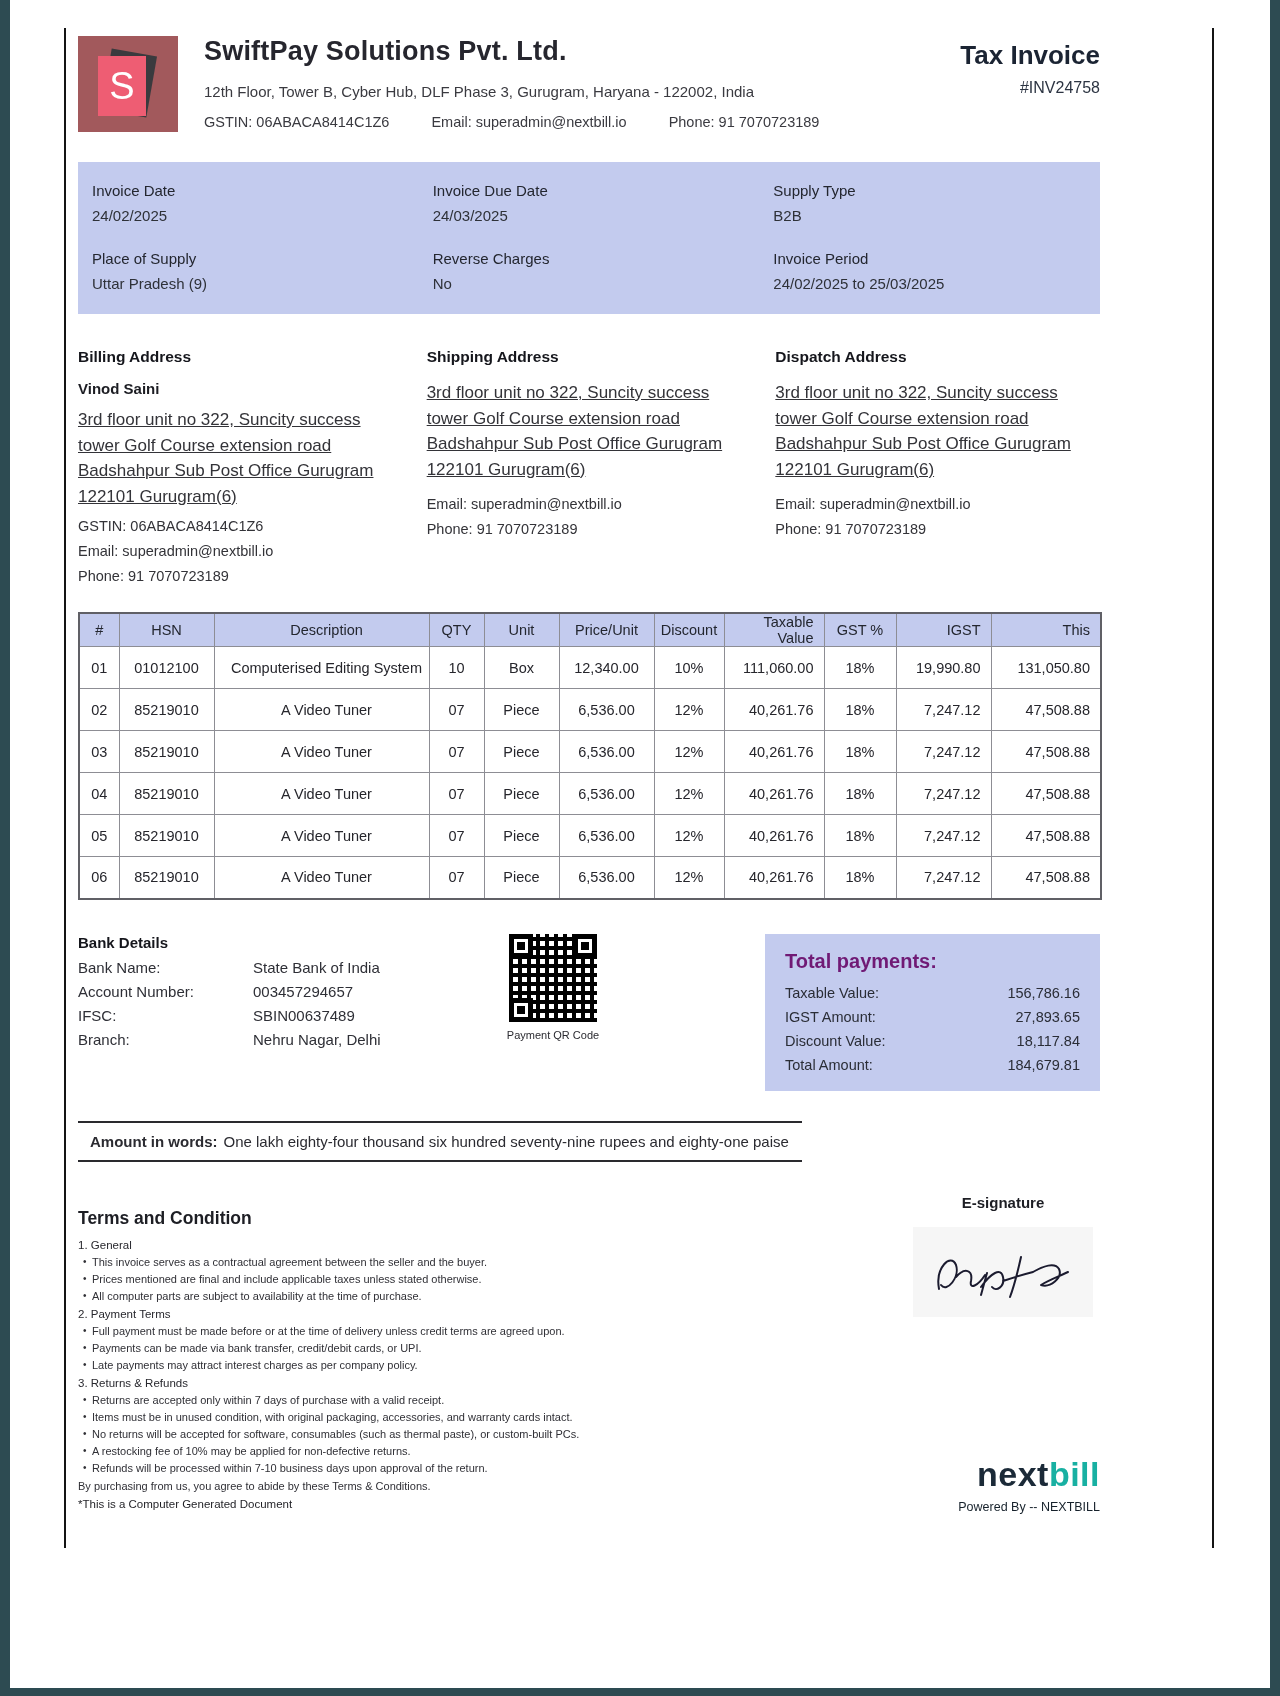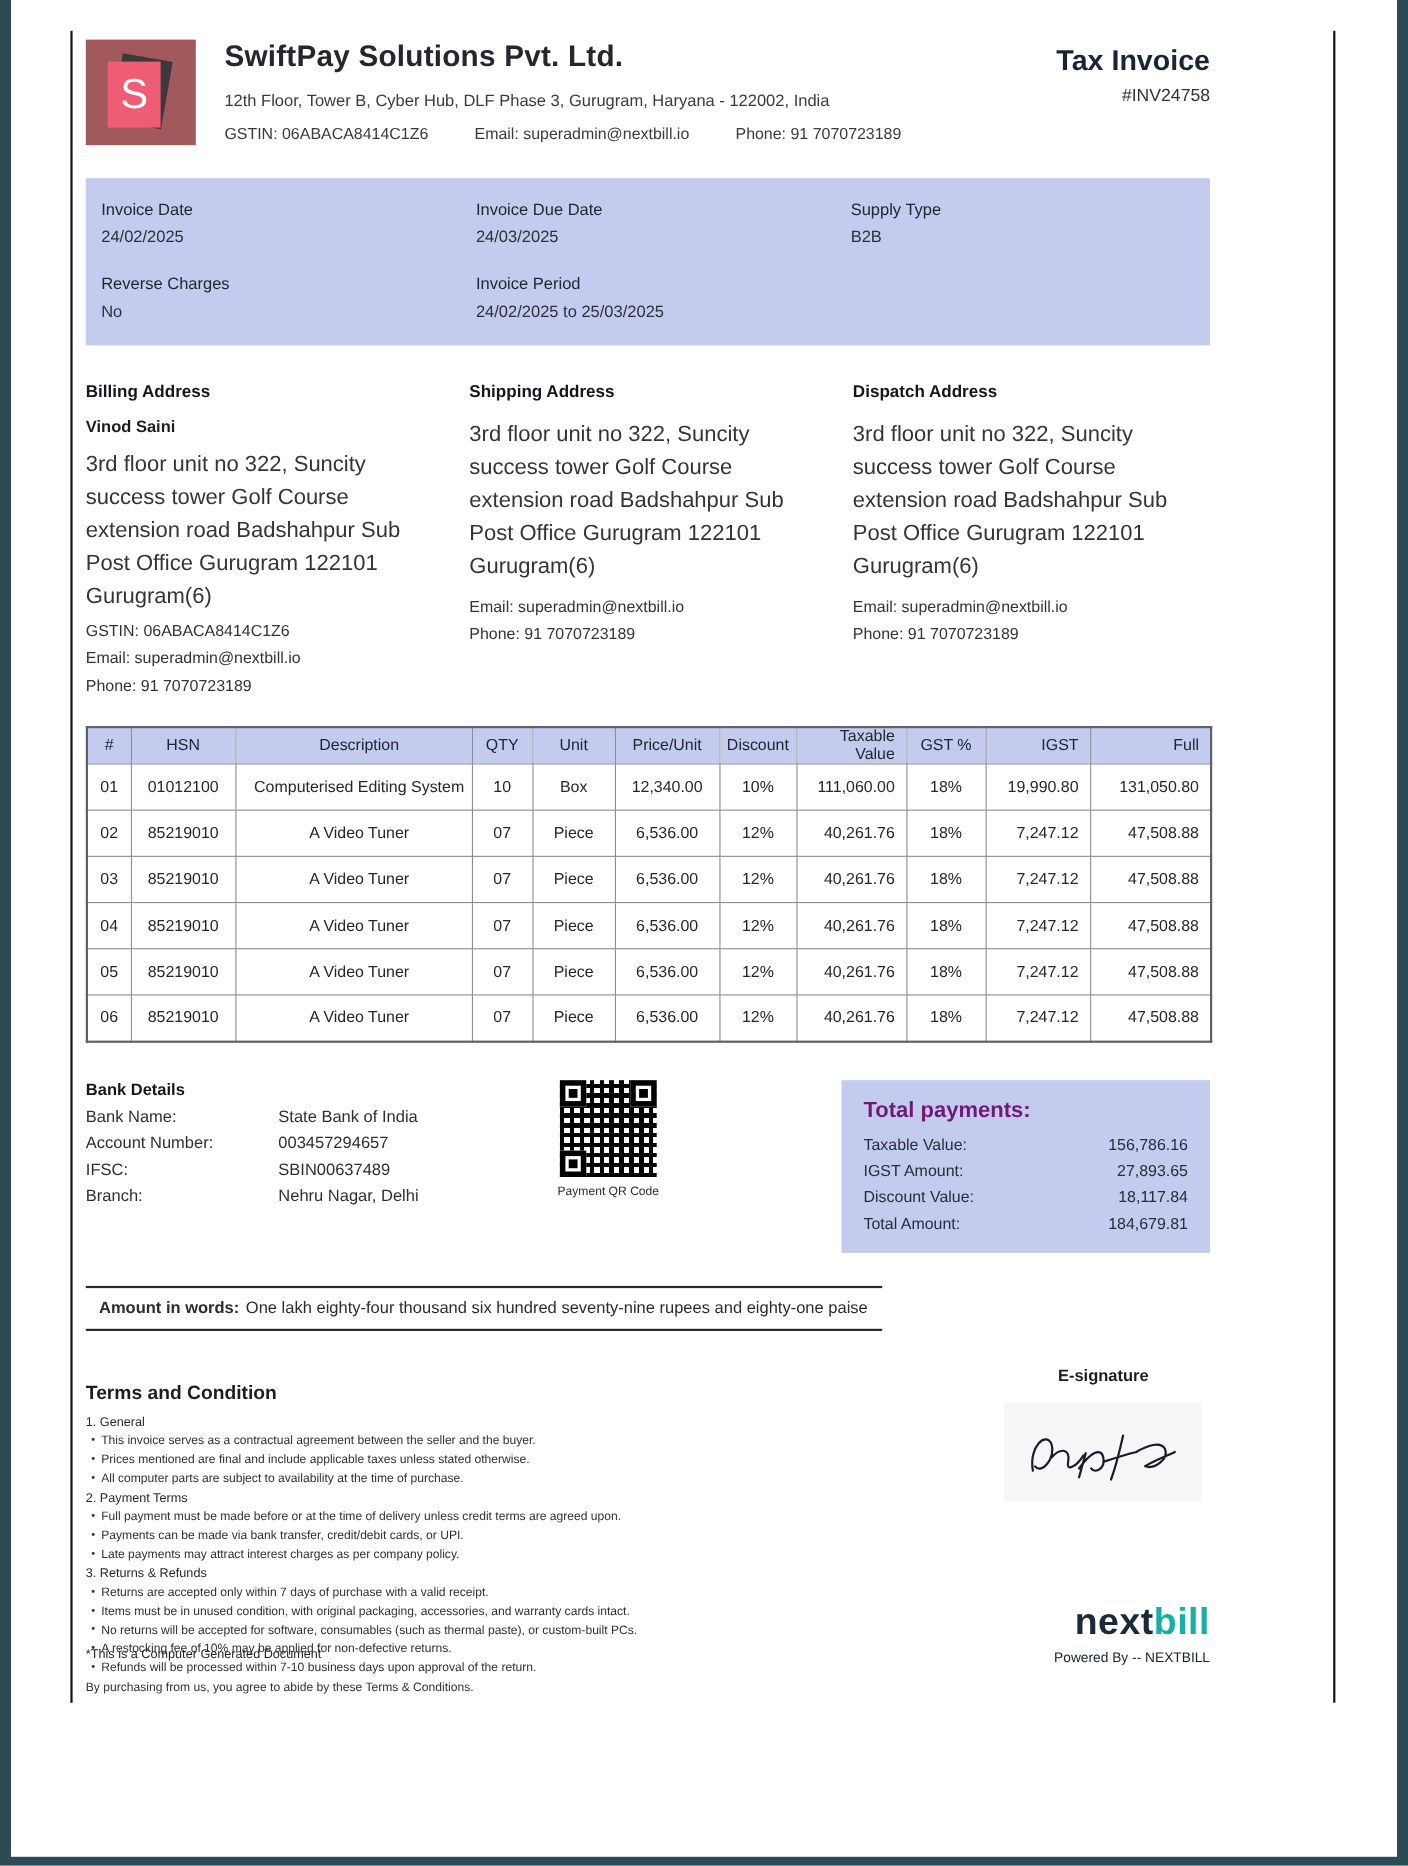"Place of Supply" div.meta-cell { html: none -> <div> <div>Place of Supply</div> <div>Uttar Pradesh (9)</div> </div> }
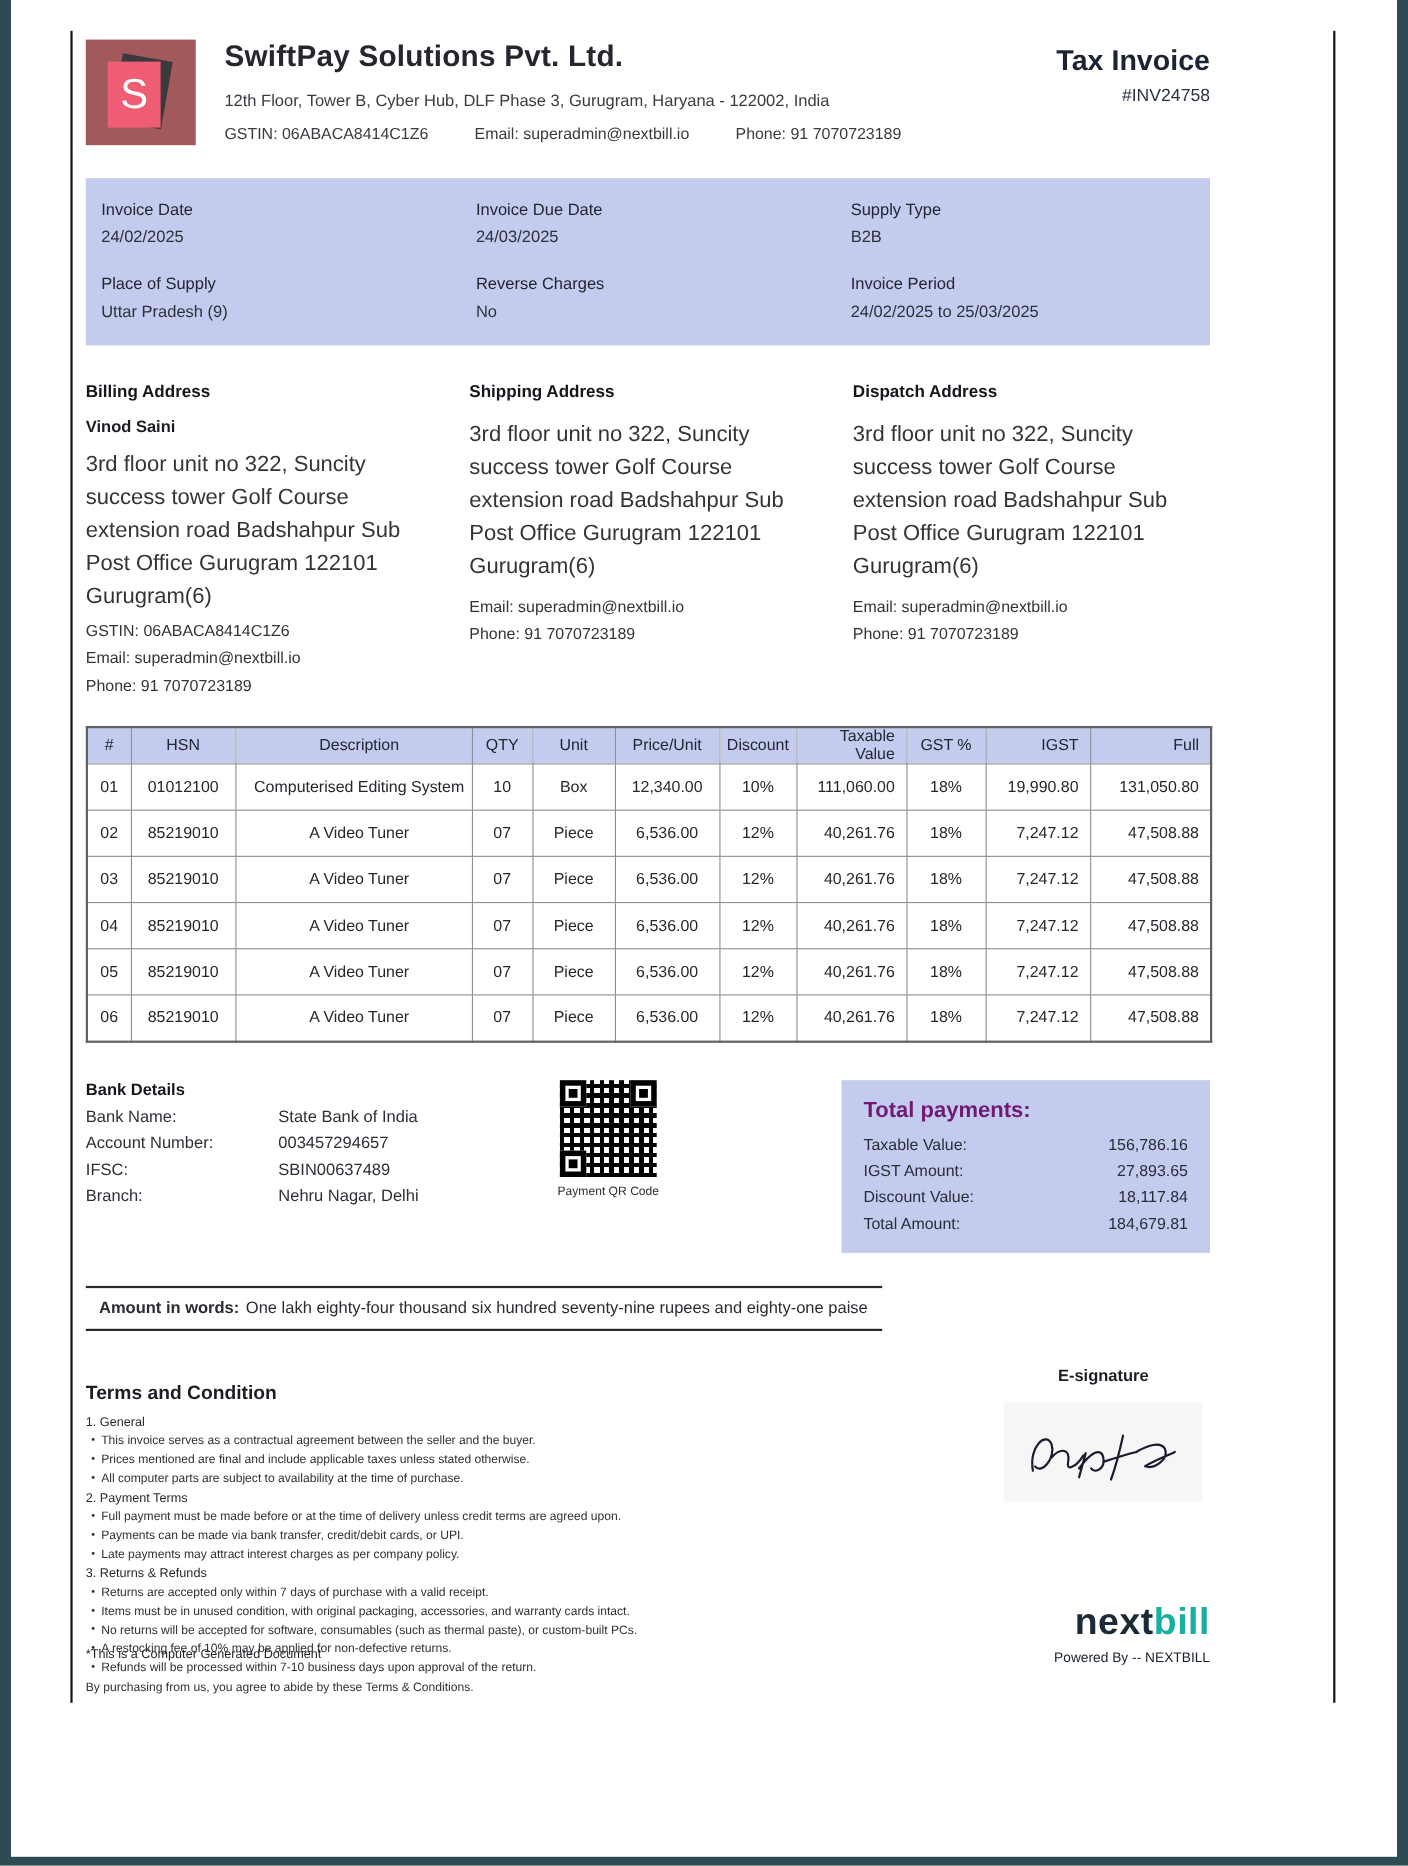"3rd floor unit no 322," .addr-text { font-size: 20px -> 17px; text-decoration: none -> underline }
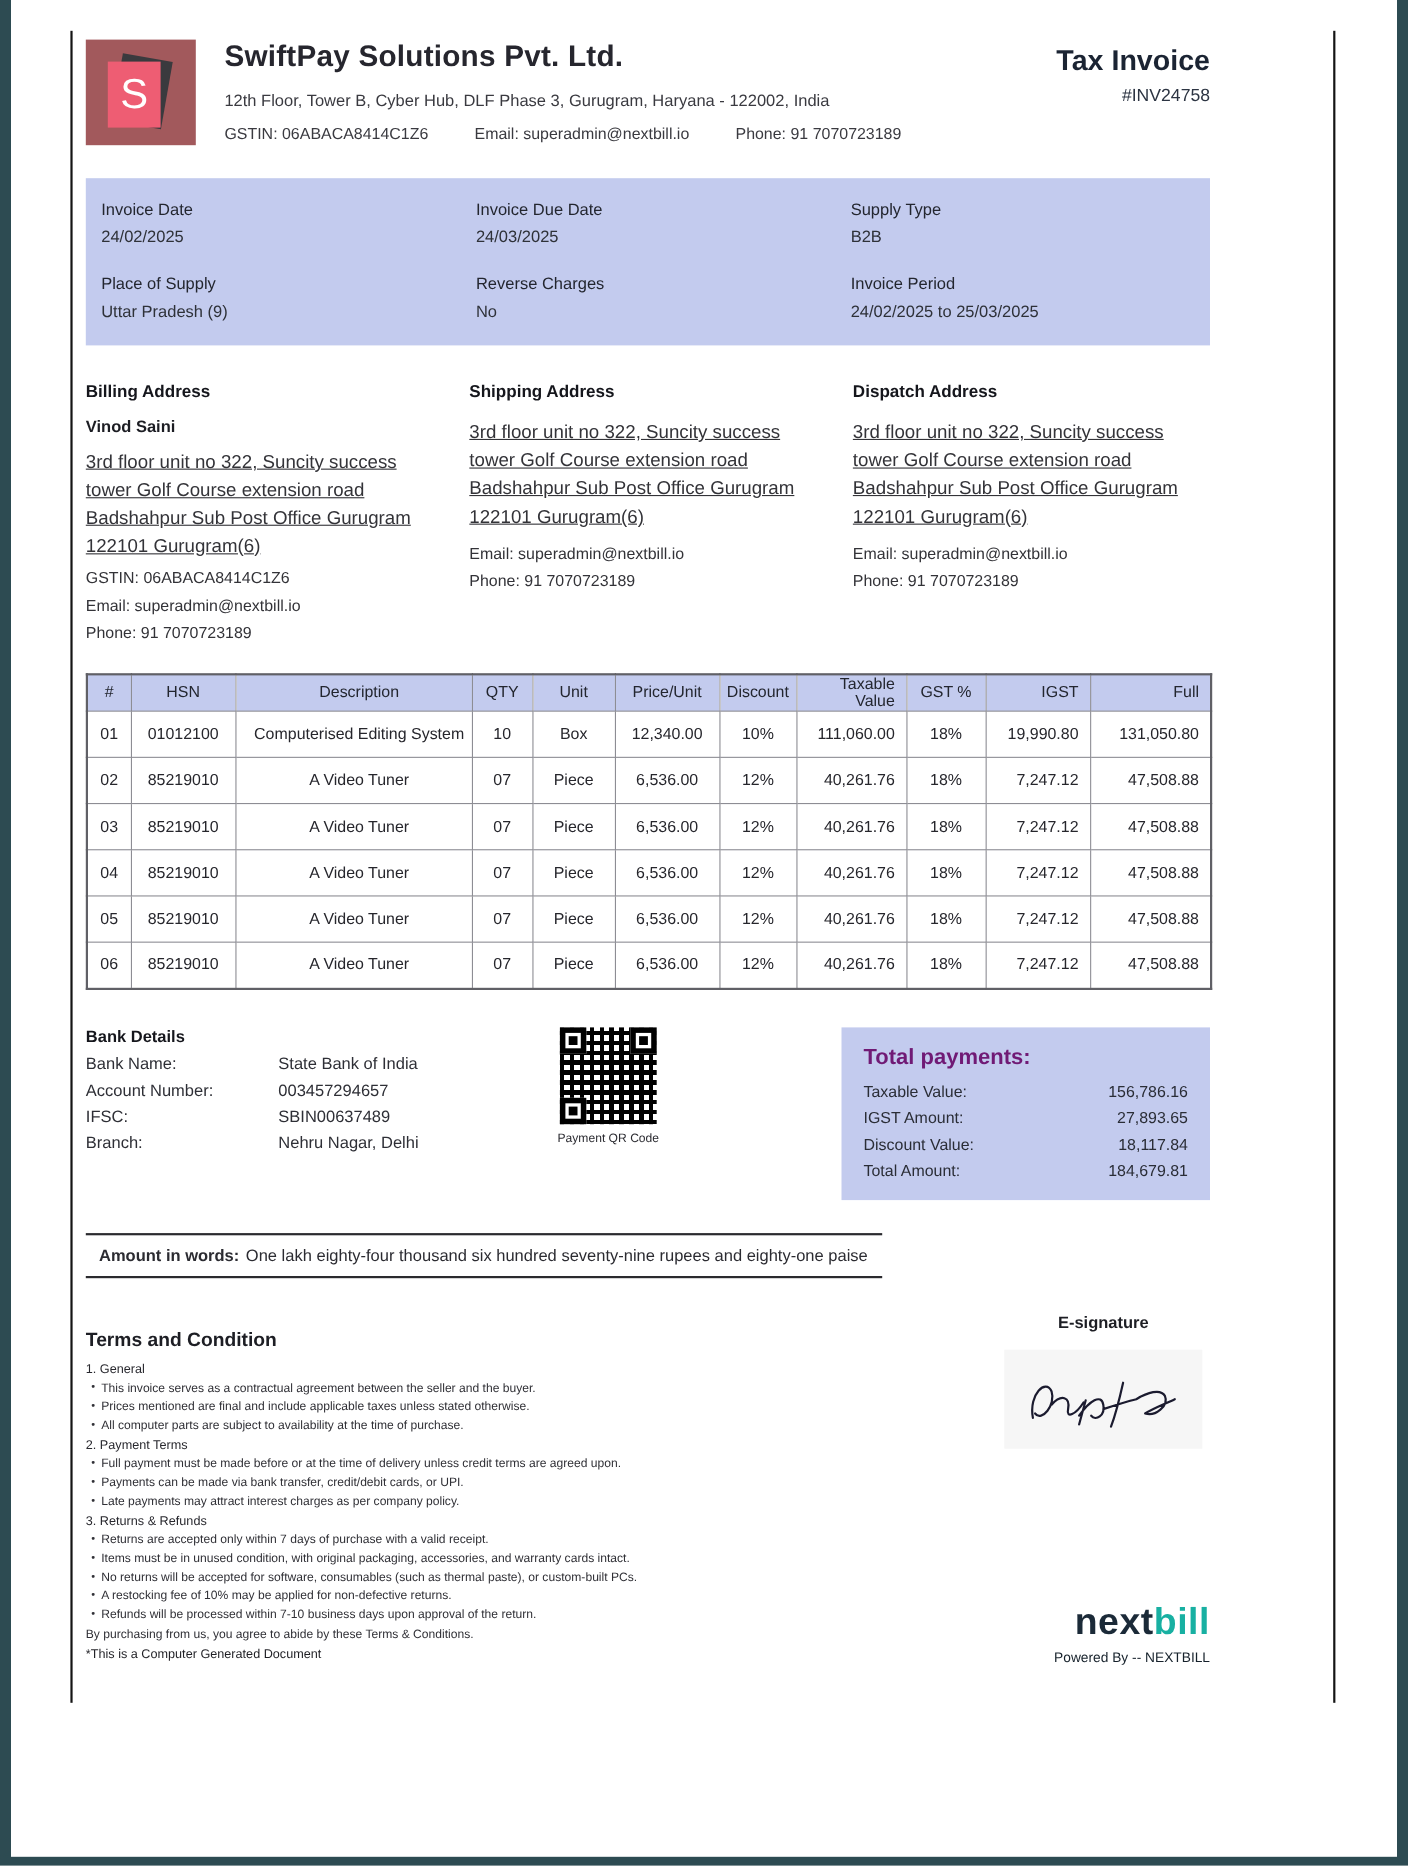"Full" th { text: Full -> This }
